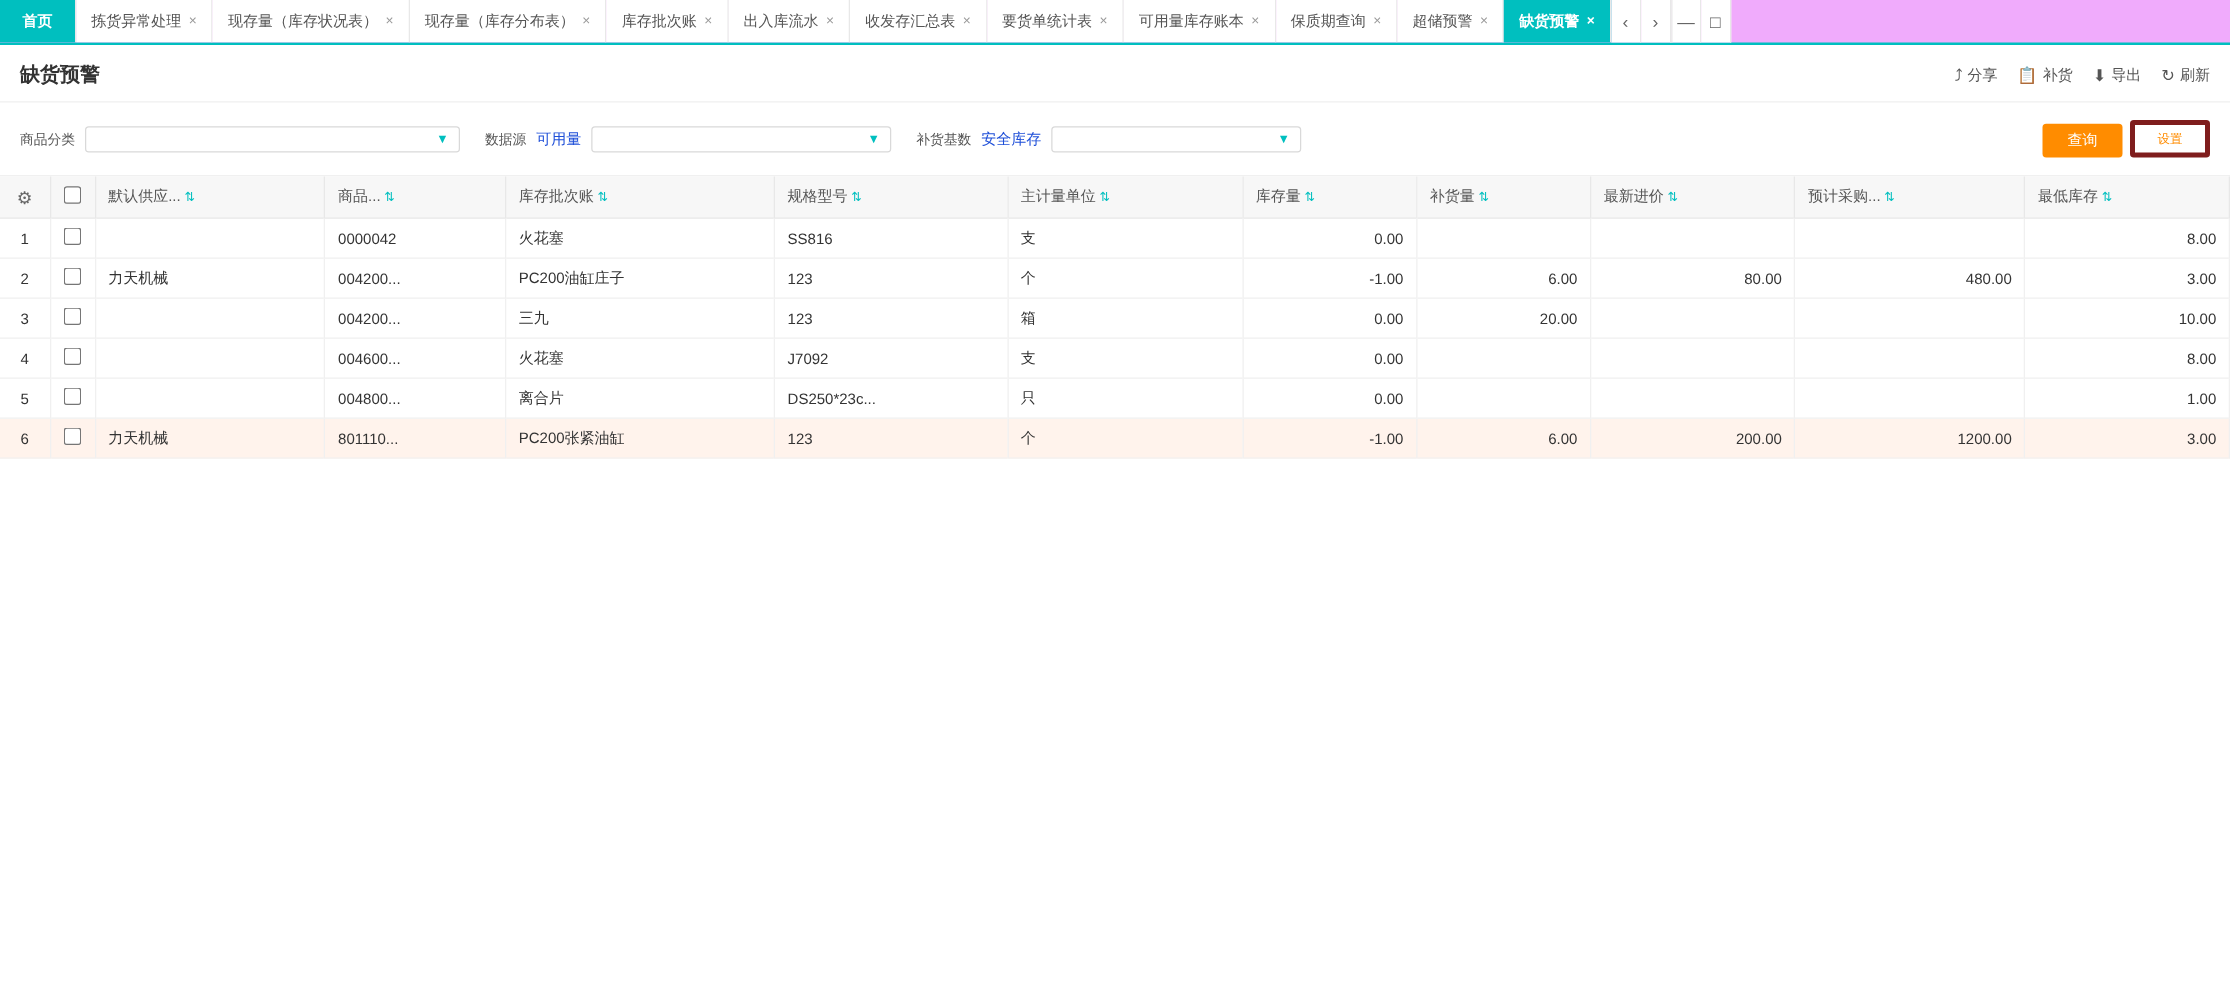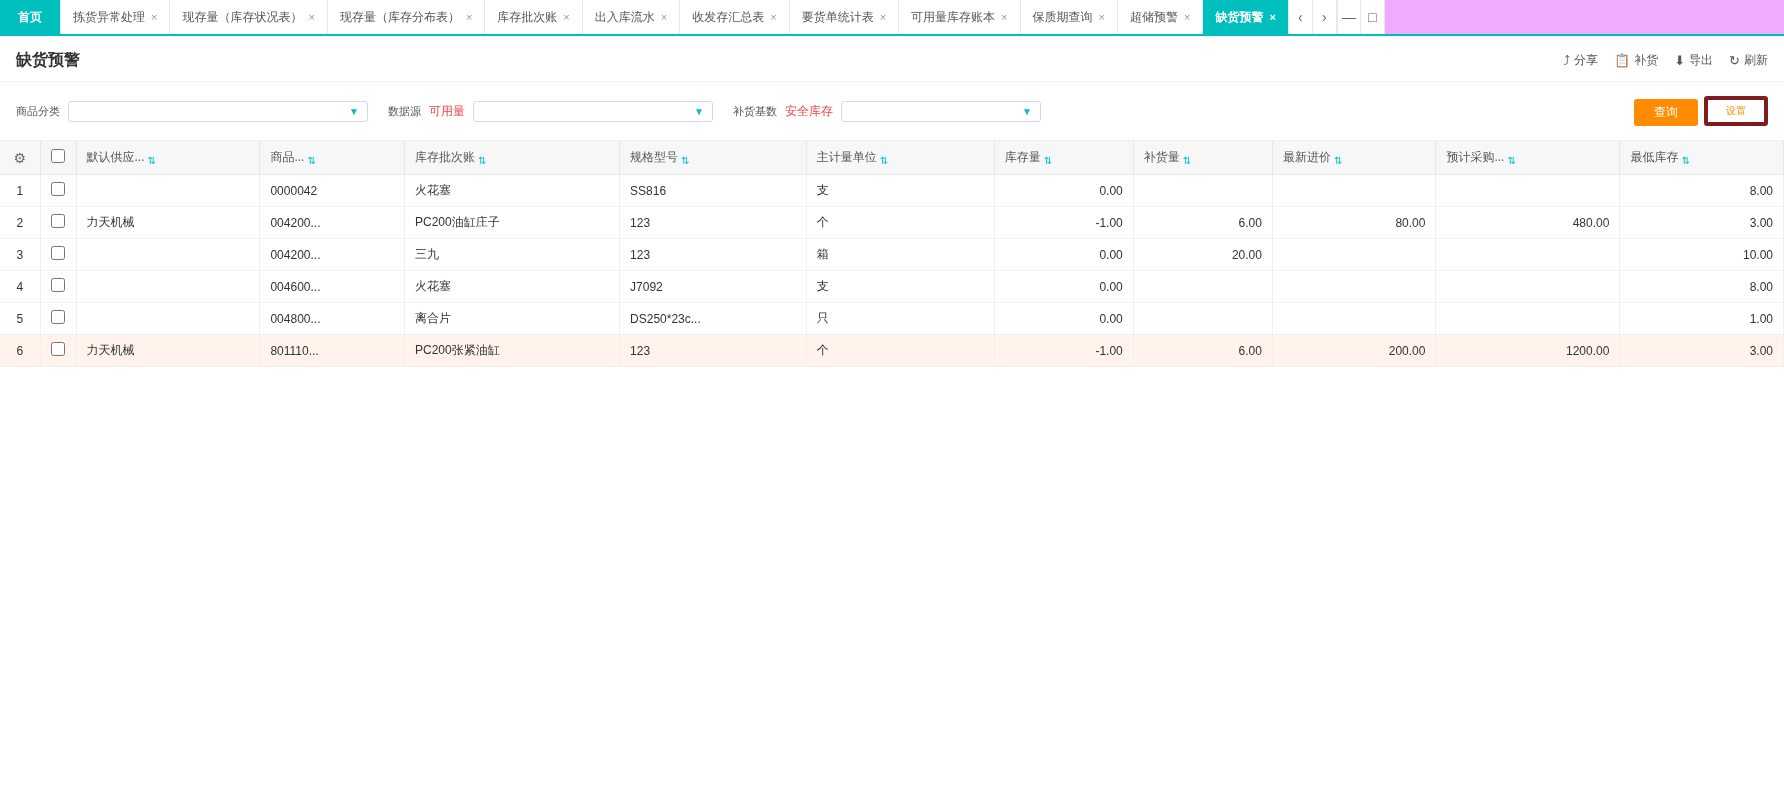"可用量" .filter-value-text { color: #ef4444 -> #1d4ed8 }
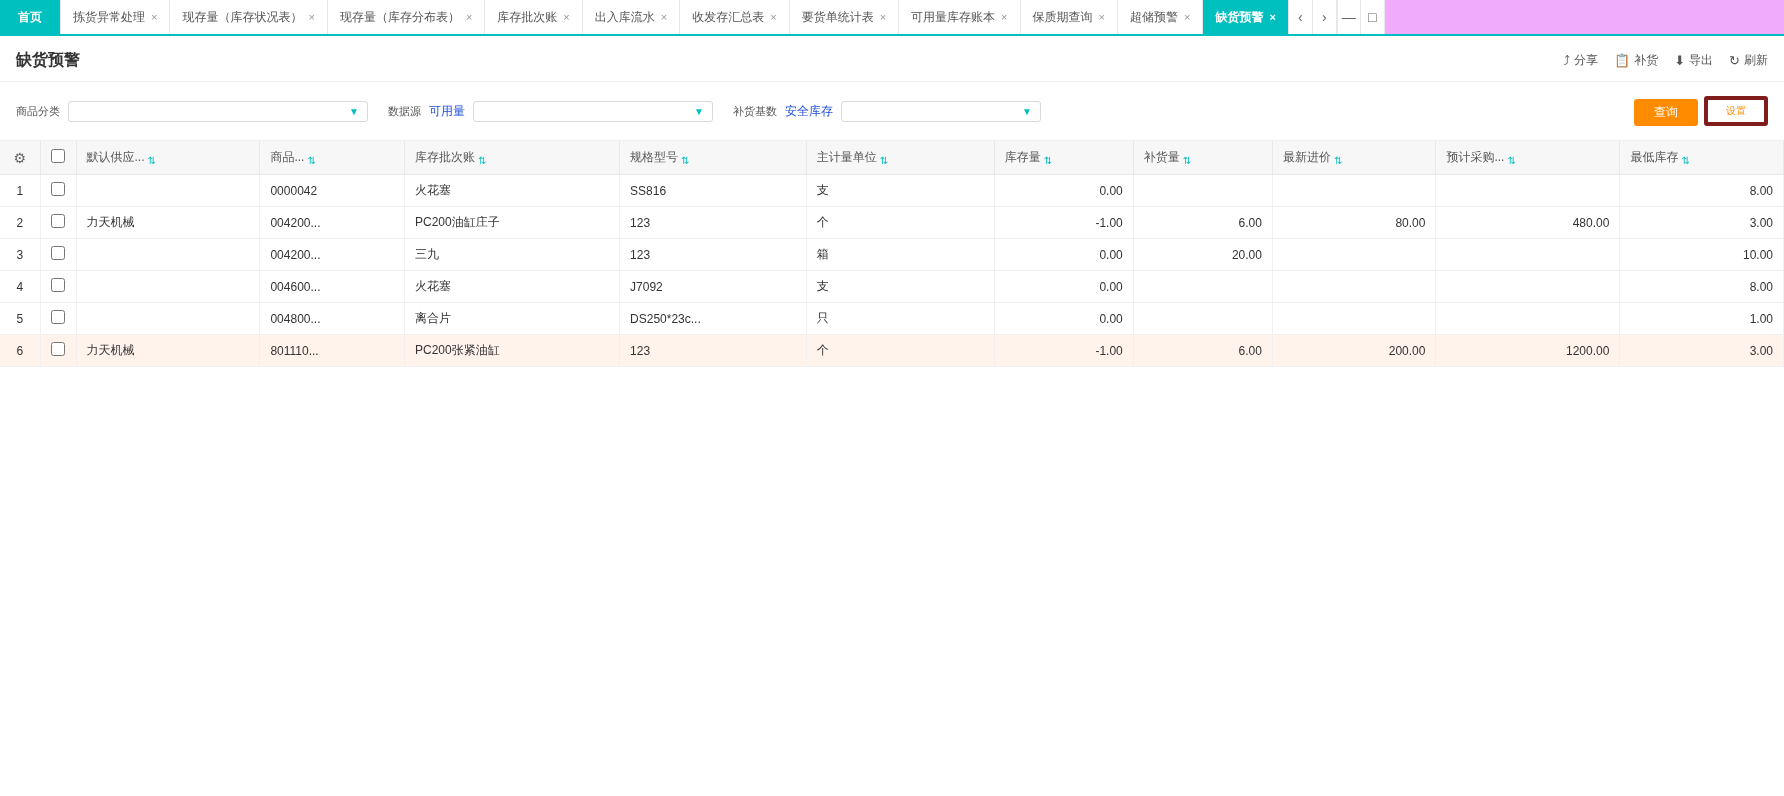"默认供应..." .th-sort { align-items: flex-end -> center }
